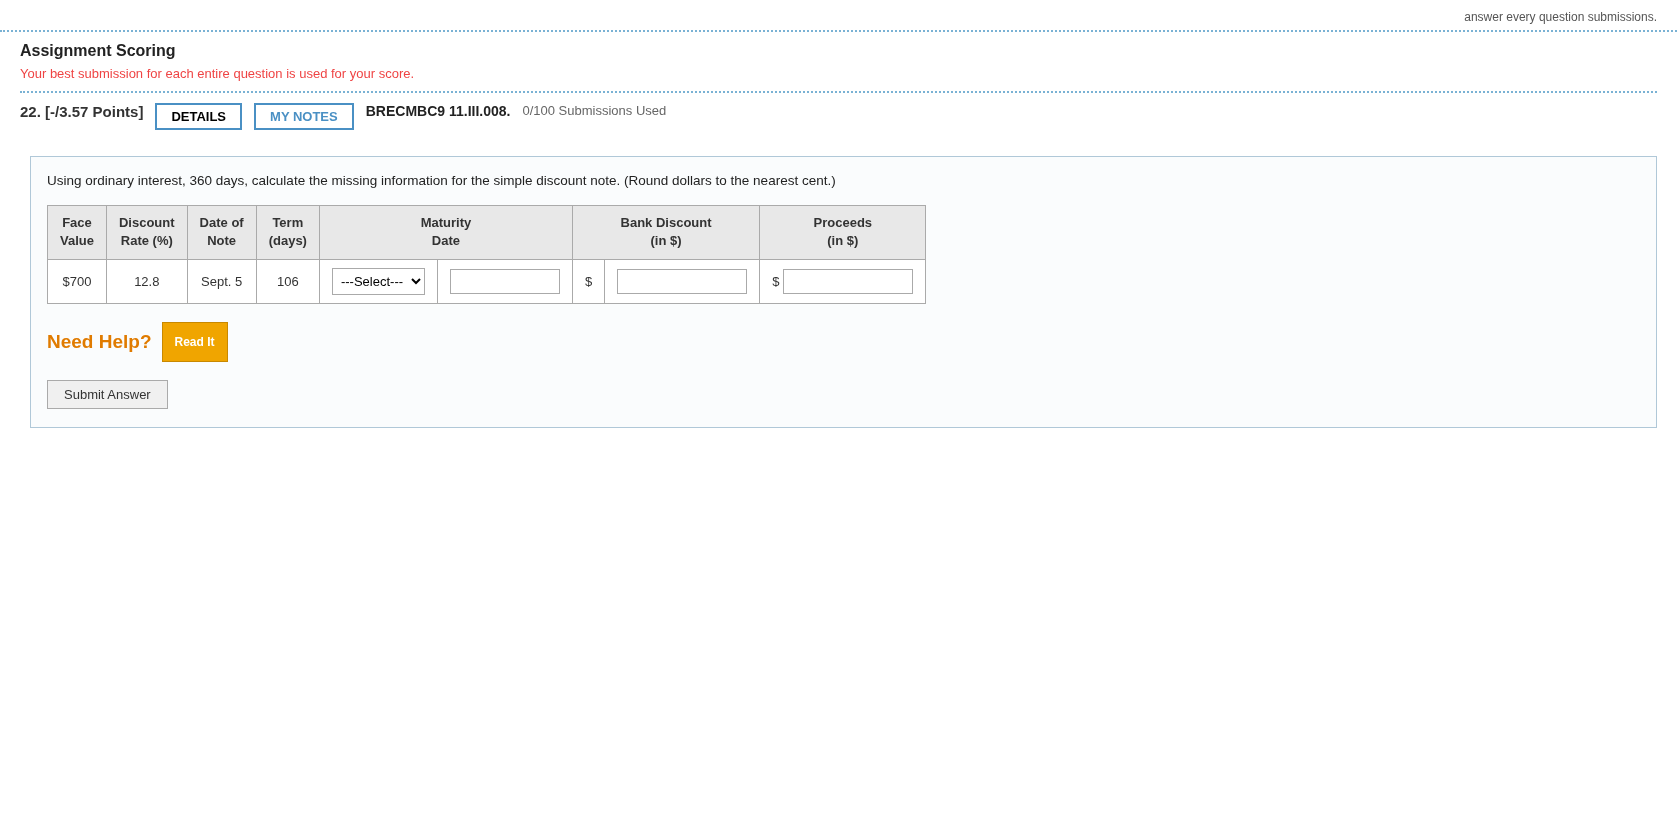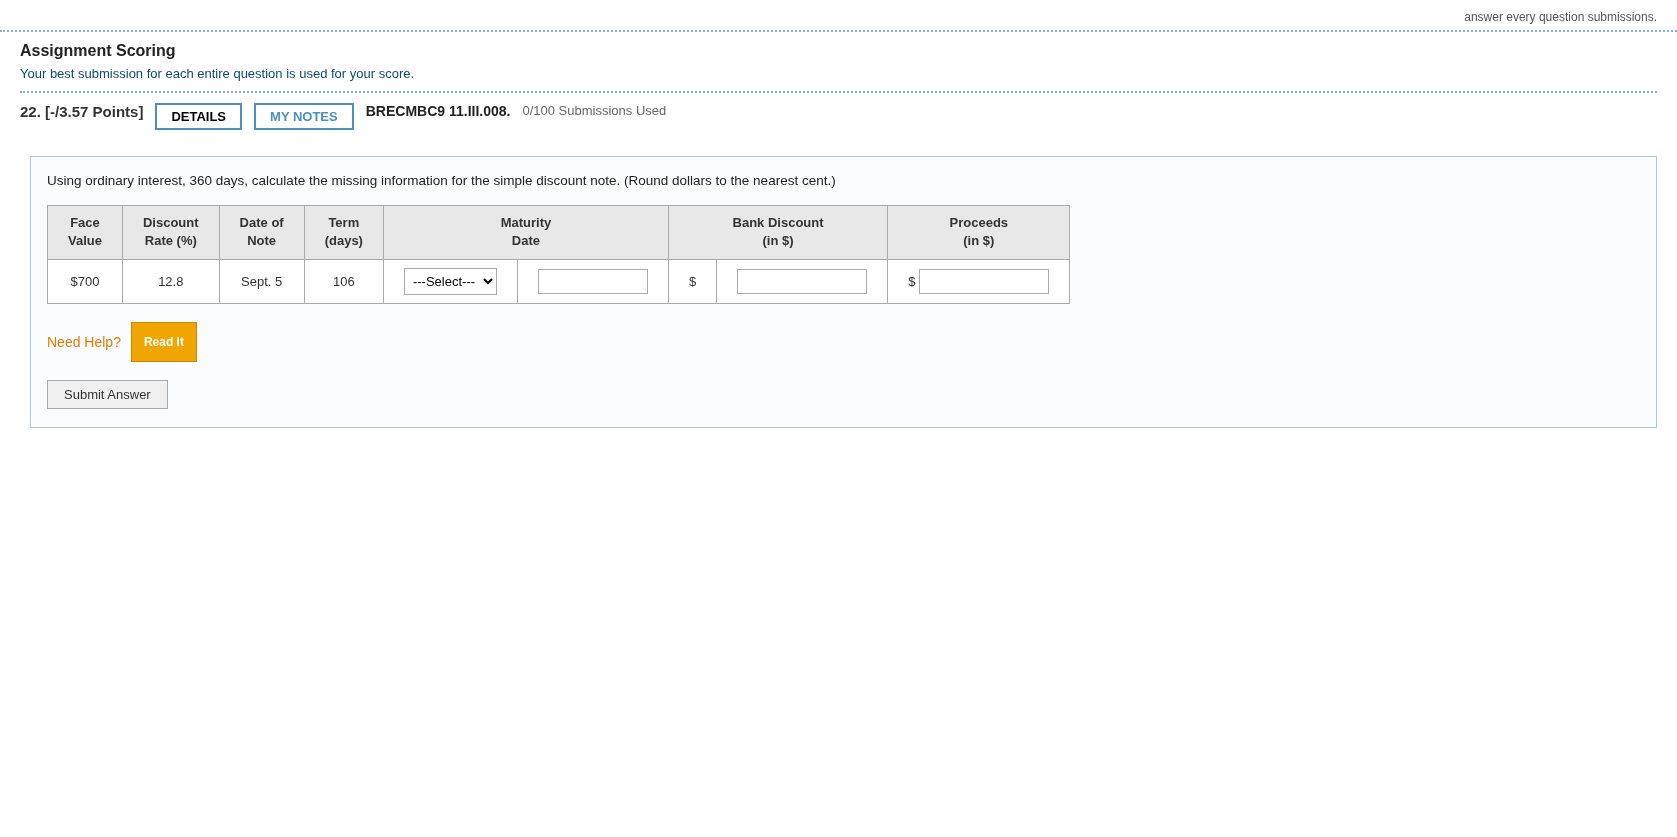"Your best submission for each" .submission-note { color: #0c4a6e -> #ef4444 }
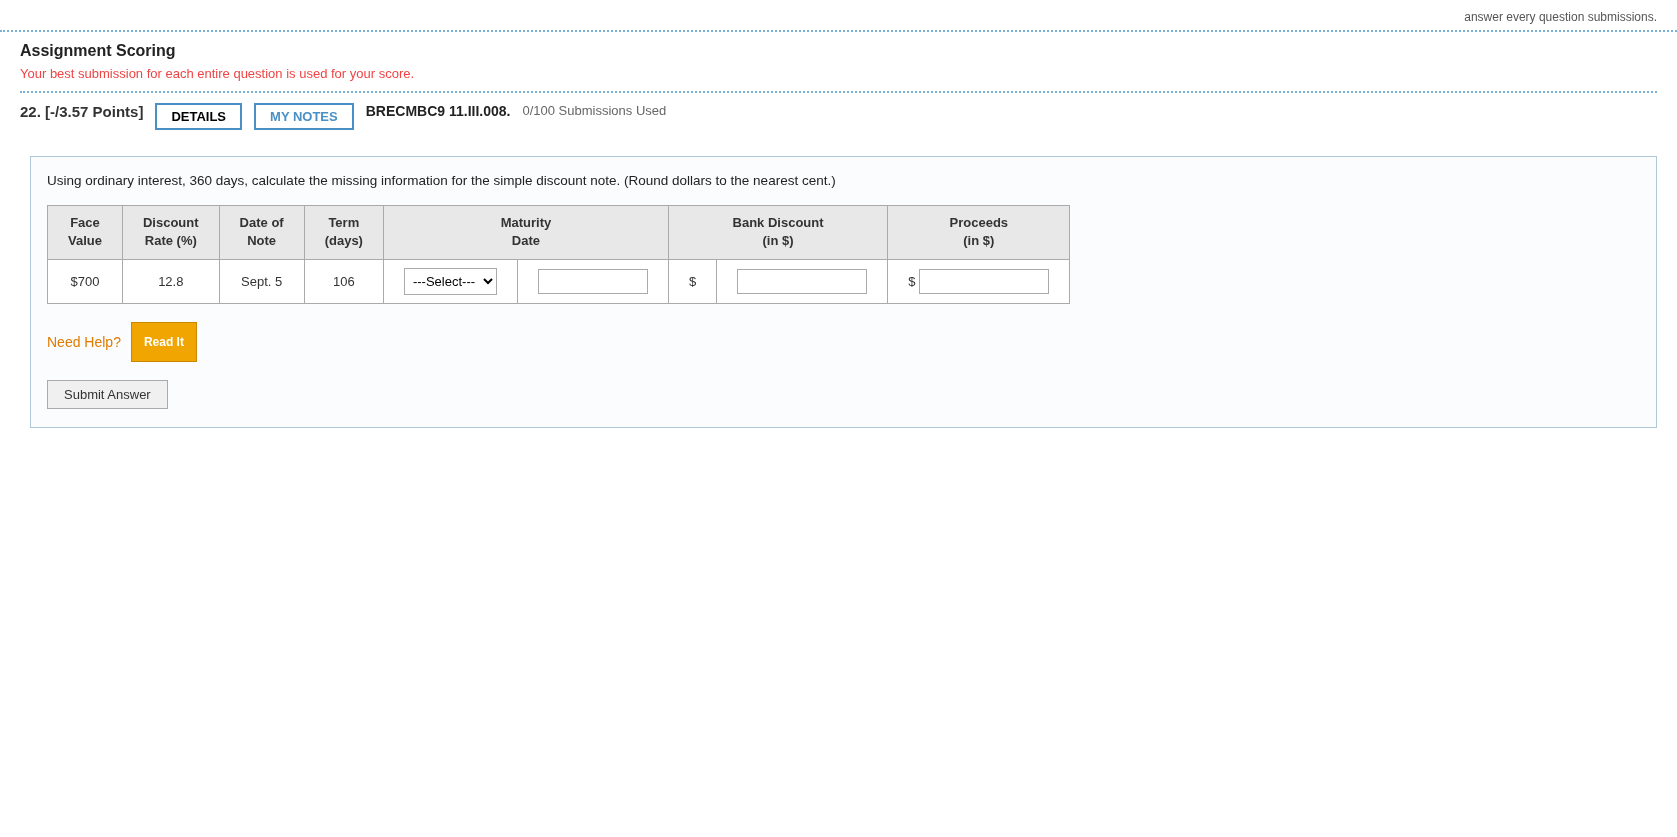"Face" table.data-table th, table.data-table td { padding: 8px 20px -> 8px 12px }
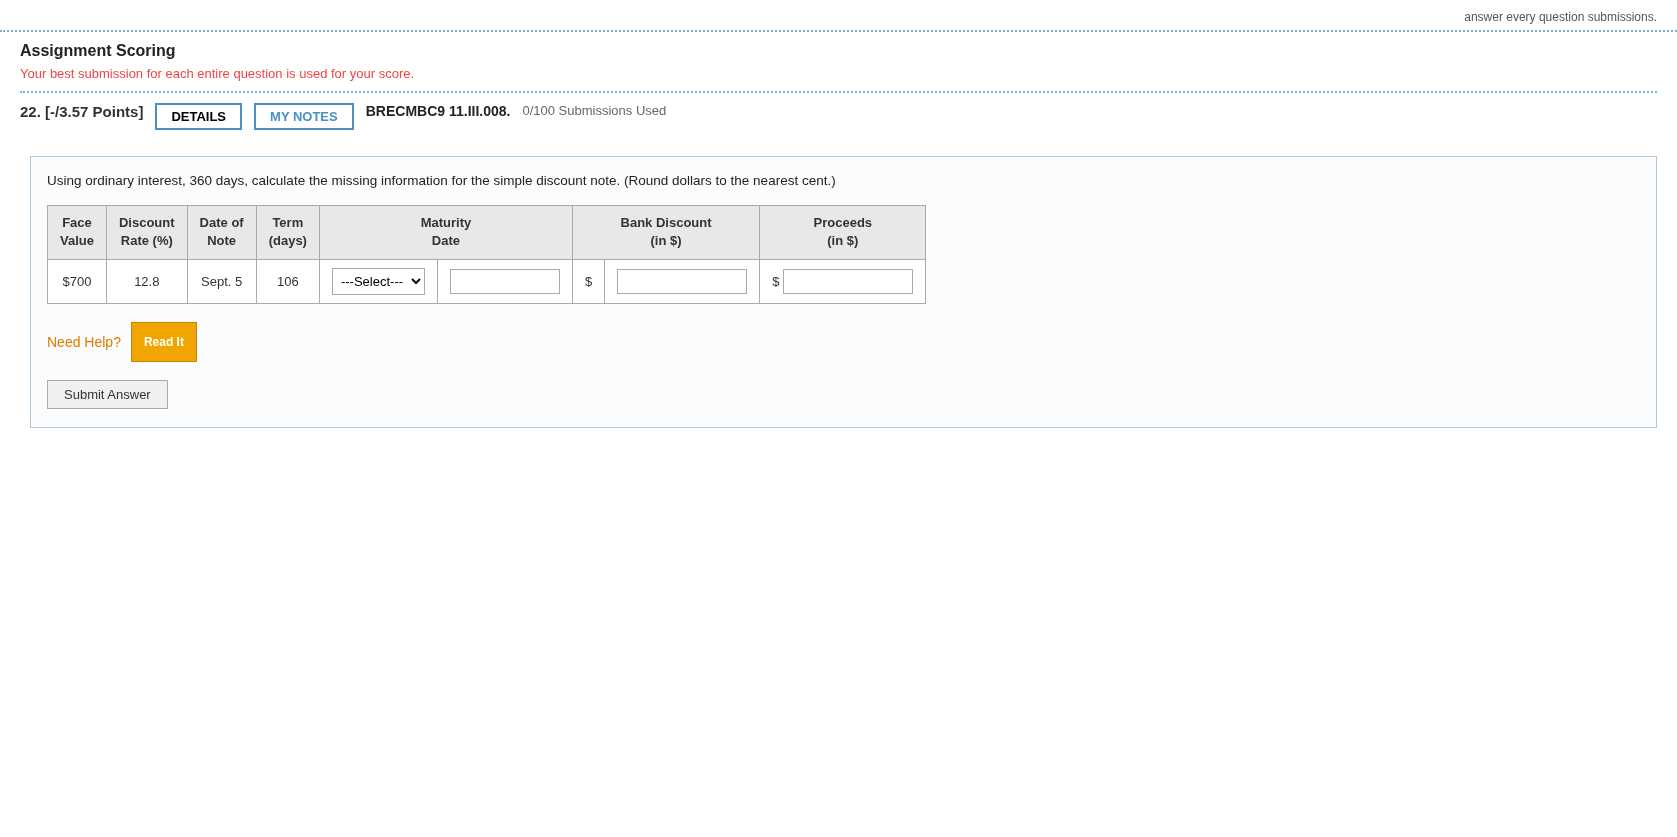"Need Help?" .need-help-text { font-size: 14px -> 19px; font-weight: normal -> bold }
